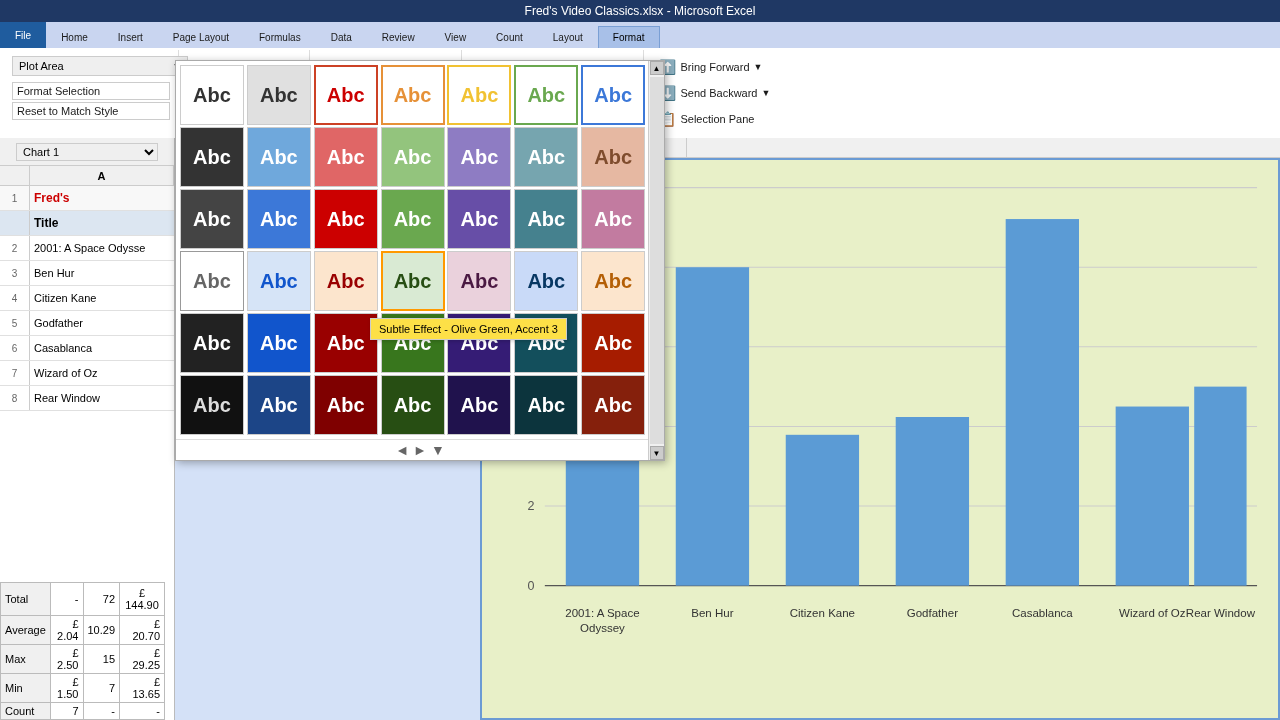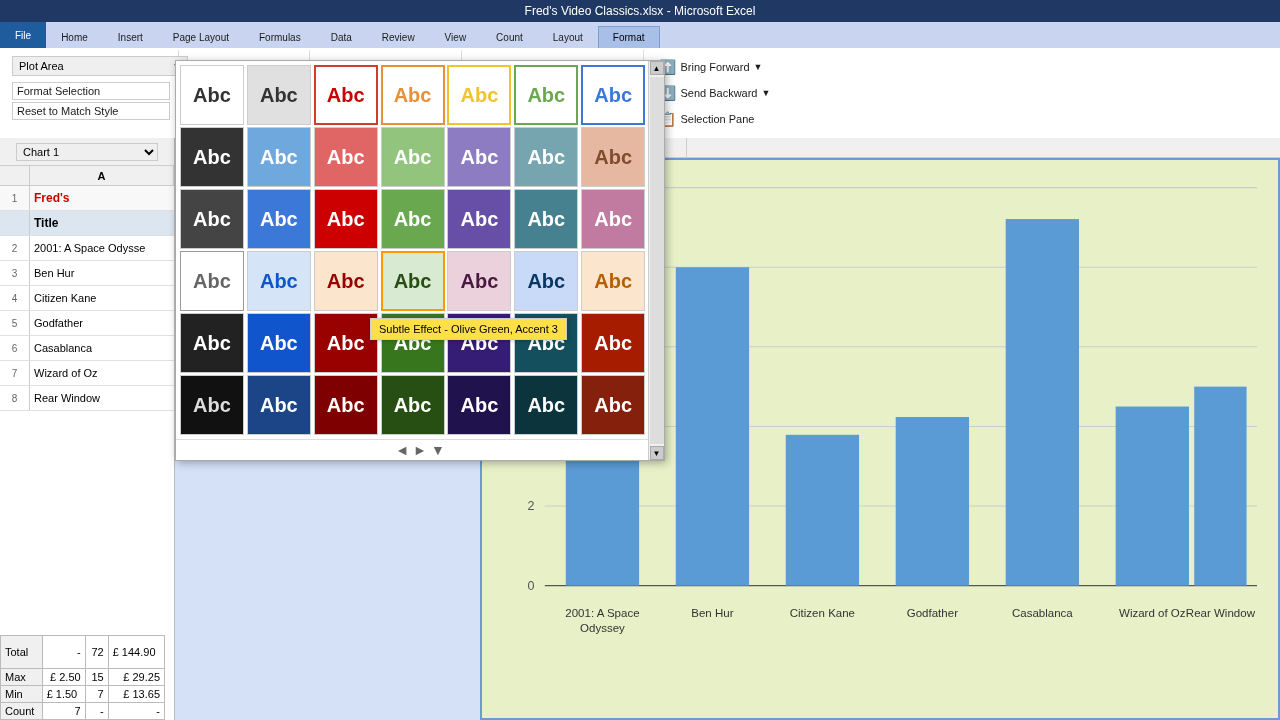"£ 144.90" td { text-align: left -> center }
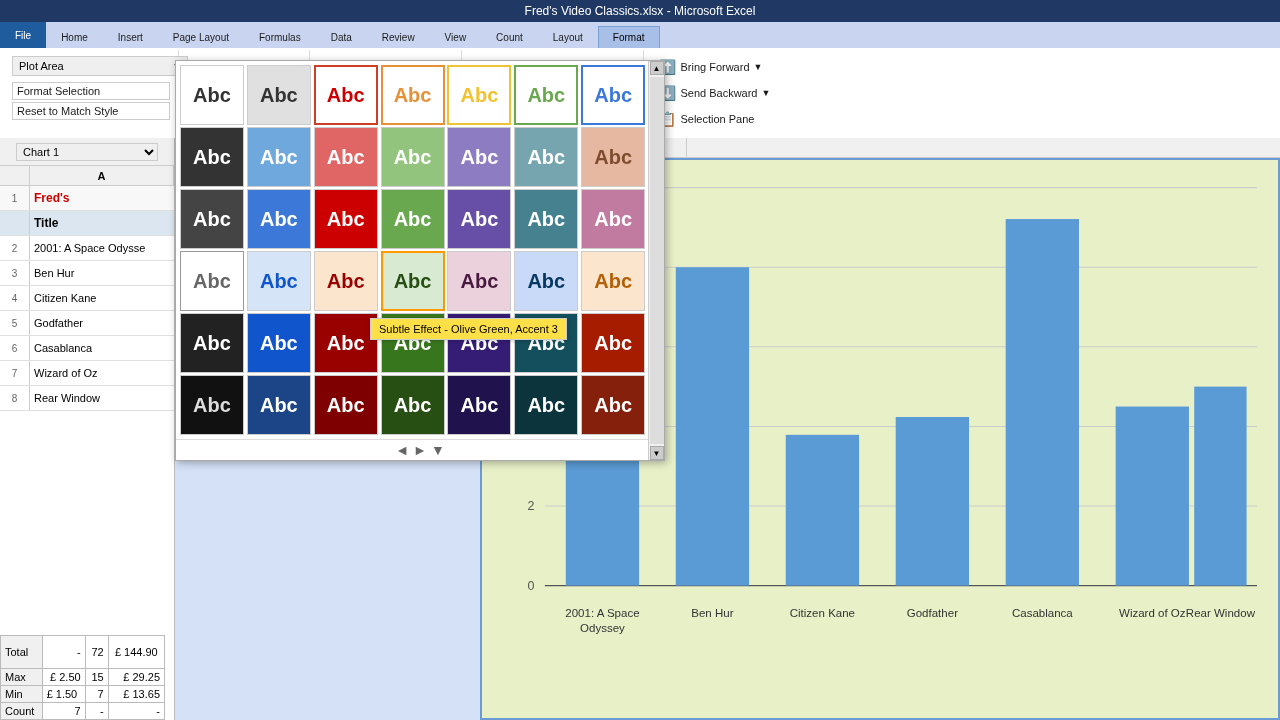"Average" tr { html: none -> <tr> <td>Average</td> <td>£ 2.04</td> <td>10.29</td> <td>£ 20.70</td> </tr> }
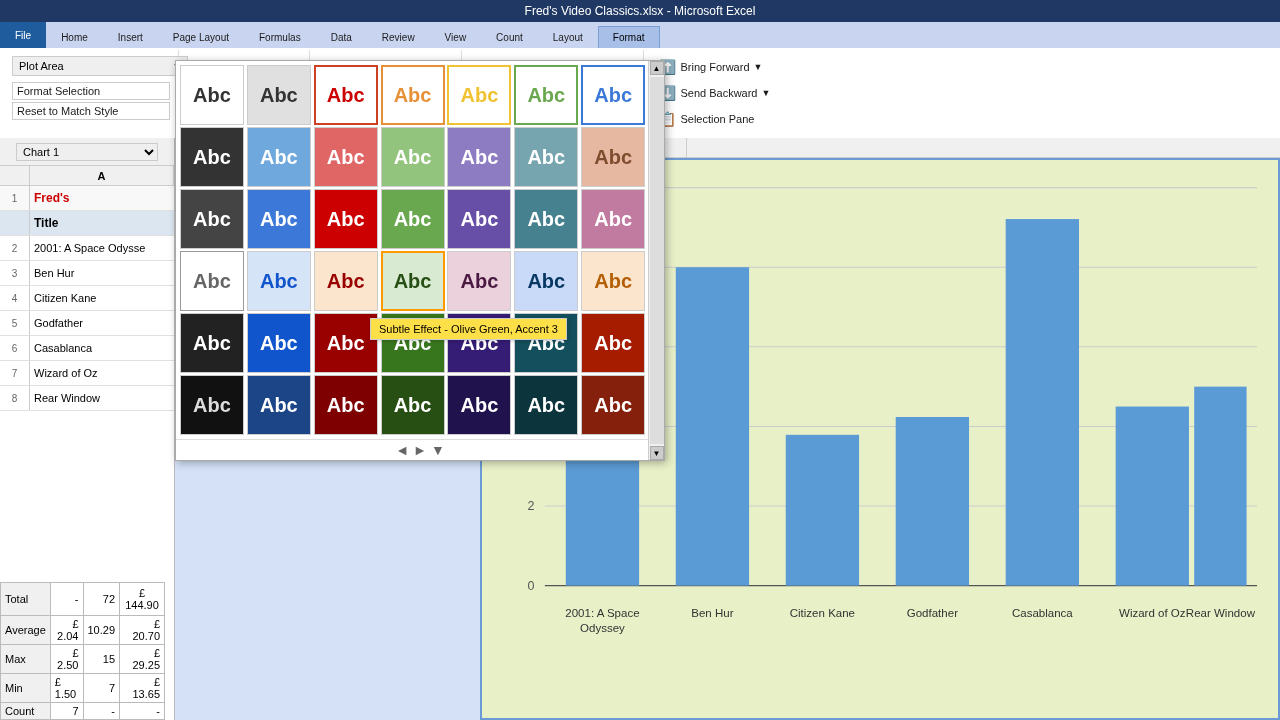"£ 1.50" td { text-align: left -> right }
